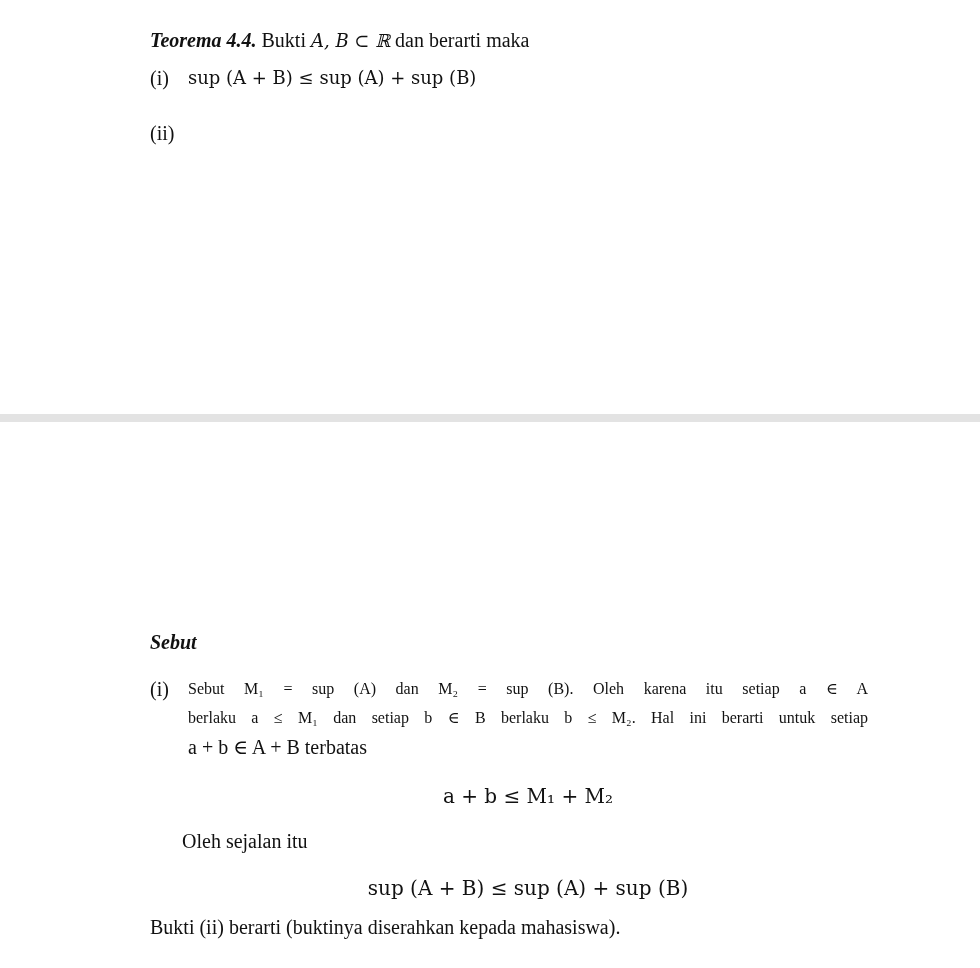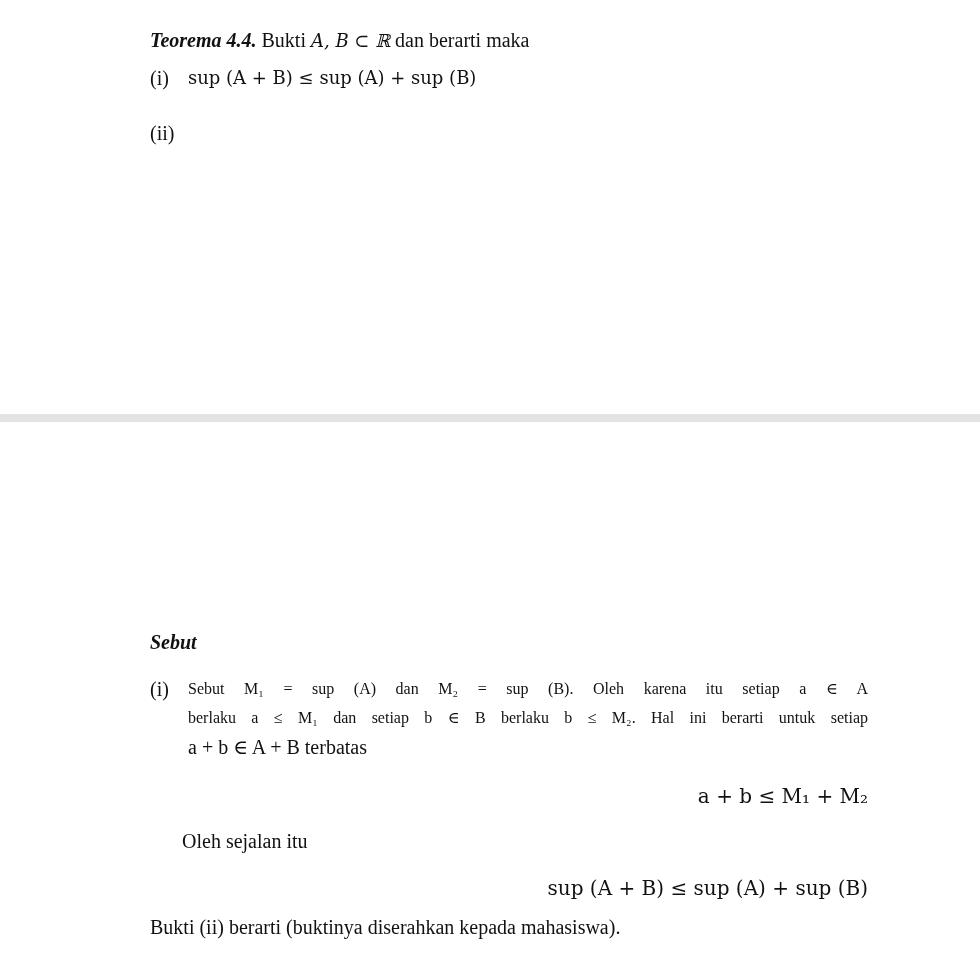"a + b ≤ M₁" .center-eq { text-align: right -> center }
